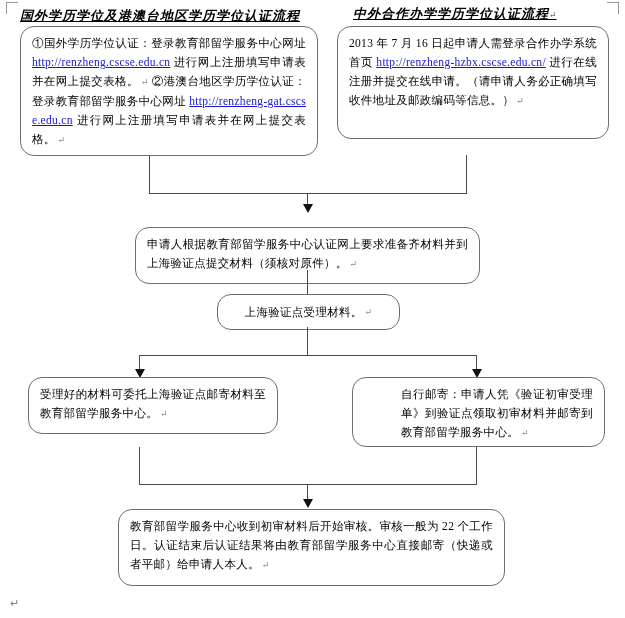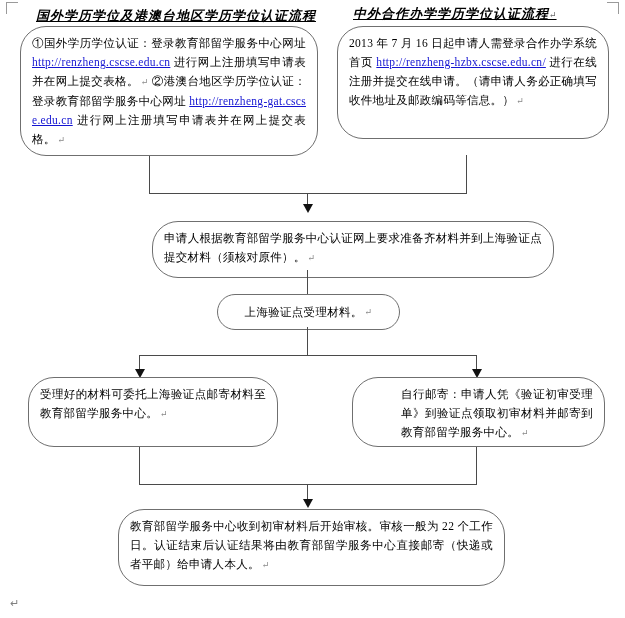"国外学历学位及港澳台地区学历学位认证流程" #title-left { left: 36px -> 20px }
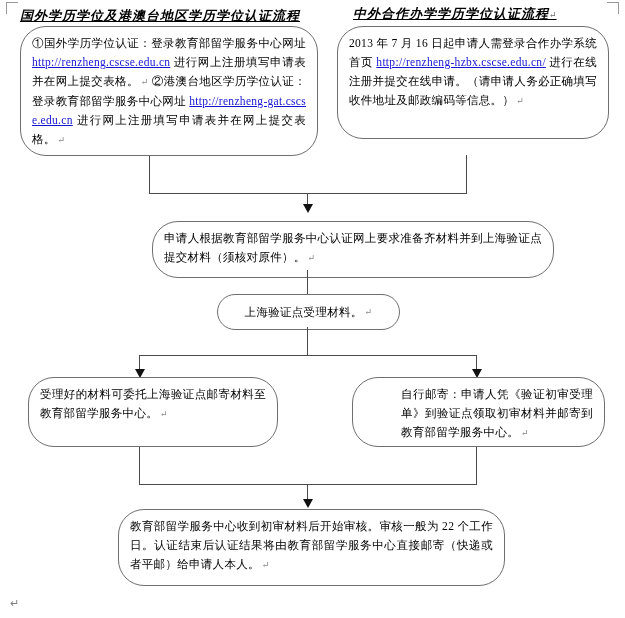"①国外学历学位认证：登录教育部留学服务中心网址" .node { border-radius: 26px -> 14px }
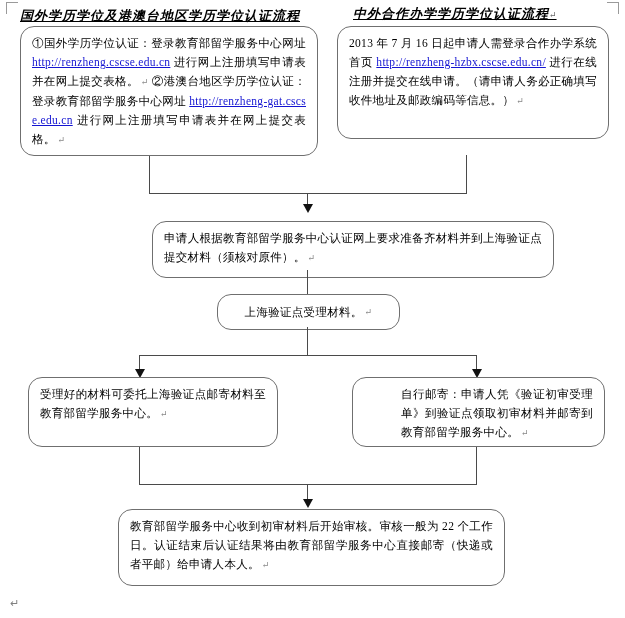"申请人根据教育部留学服务中心认证网上要求准备齐材料并到上海验证点提交材料（须核对" #node-prepare { margin-left: 17px -> none; top: 221px -> 227px; width: 402px -> 345px }
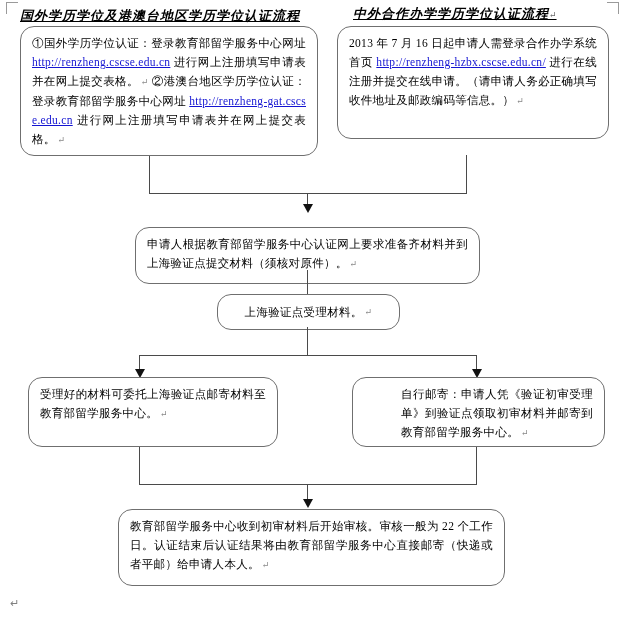"受理好的材料可委托上海验证点邮寄材料至教育部留学服务中心。 ↵" #node-entrust { height: 70px -> 57px }
